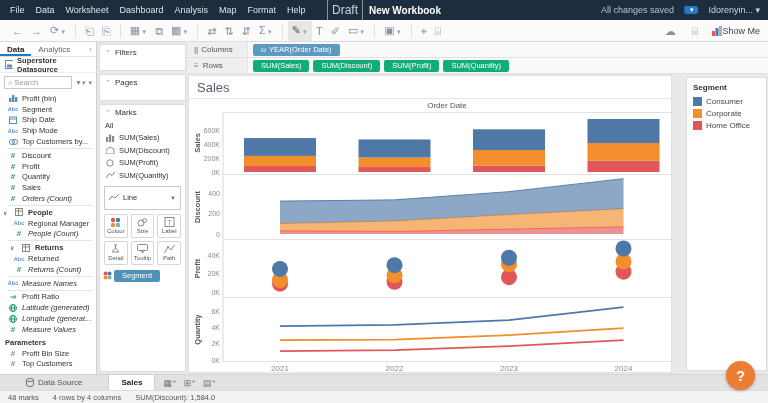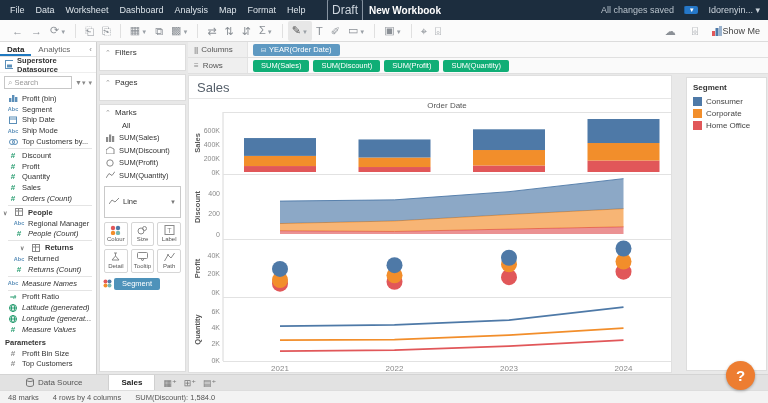"All" .mk-row.all { padding-left: 22px -> 5px }
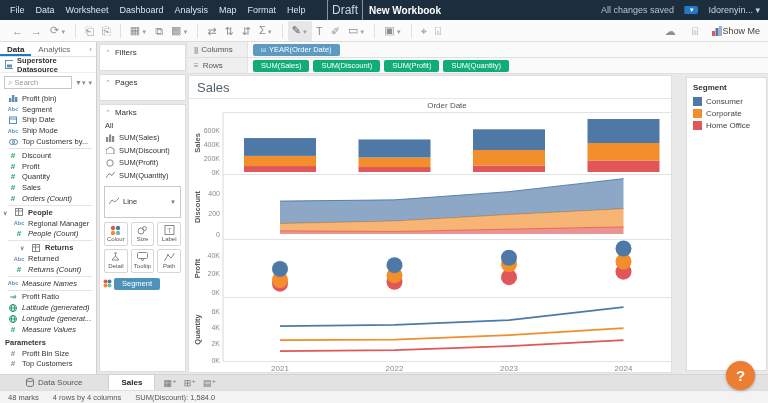"Line" .mk-dd { height: 32px -> 24px }
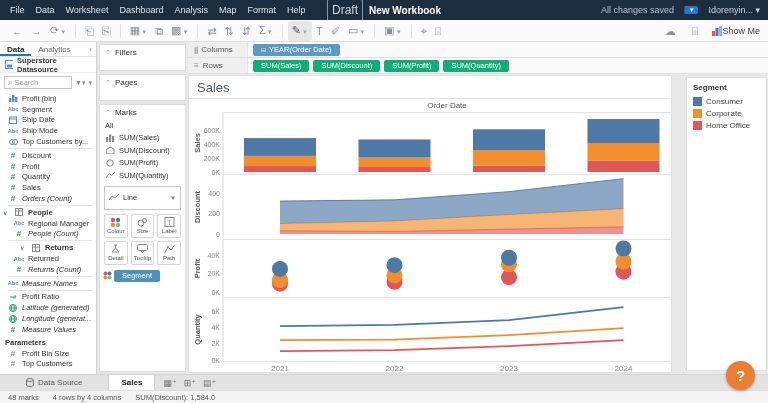"Returns" div.fl-row { margin-left: 20px -> none; padding-left: 0 -> 10px }
